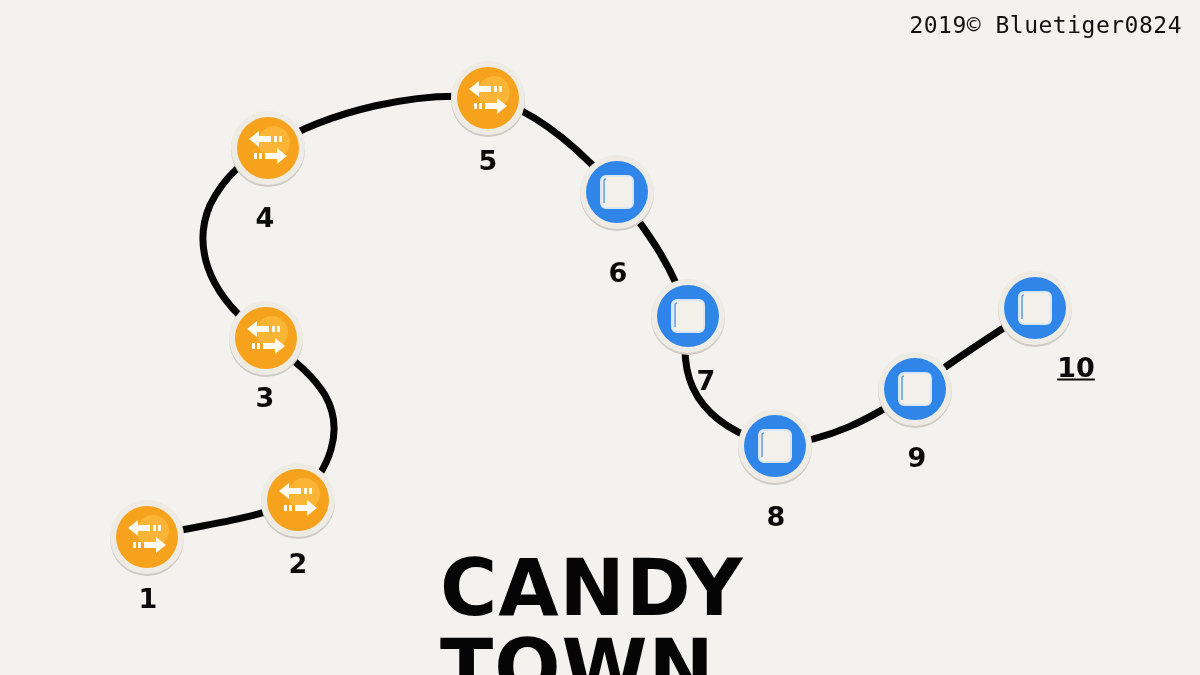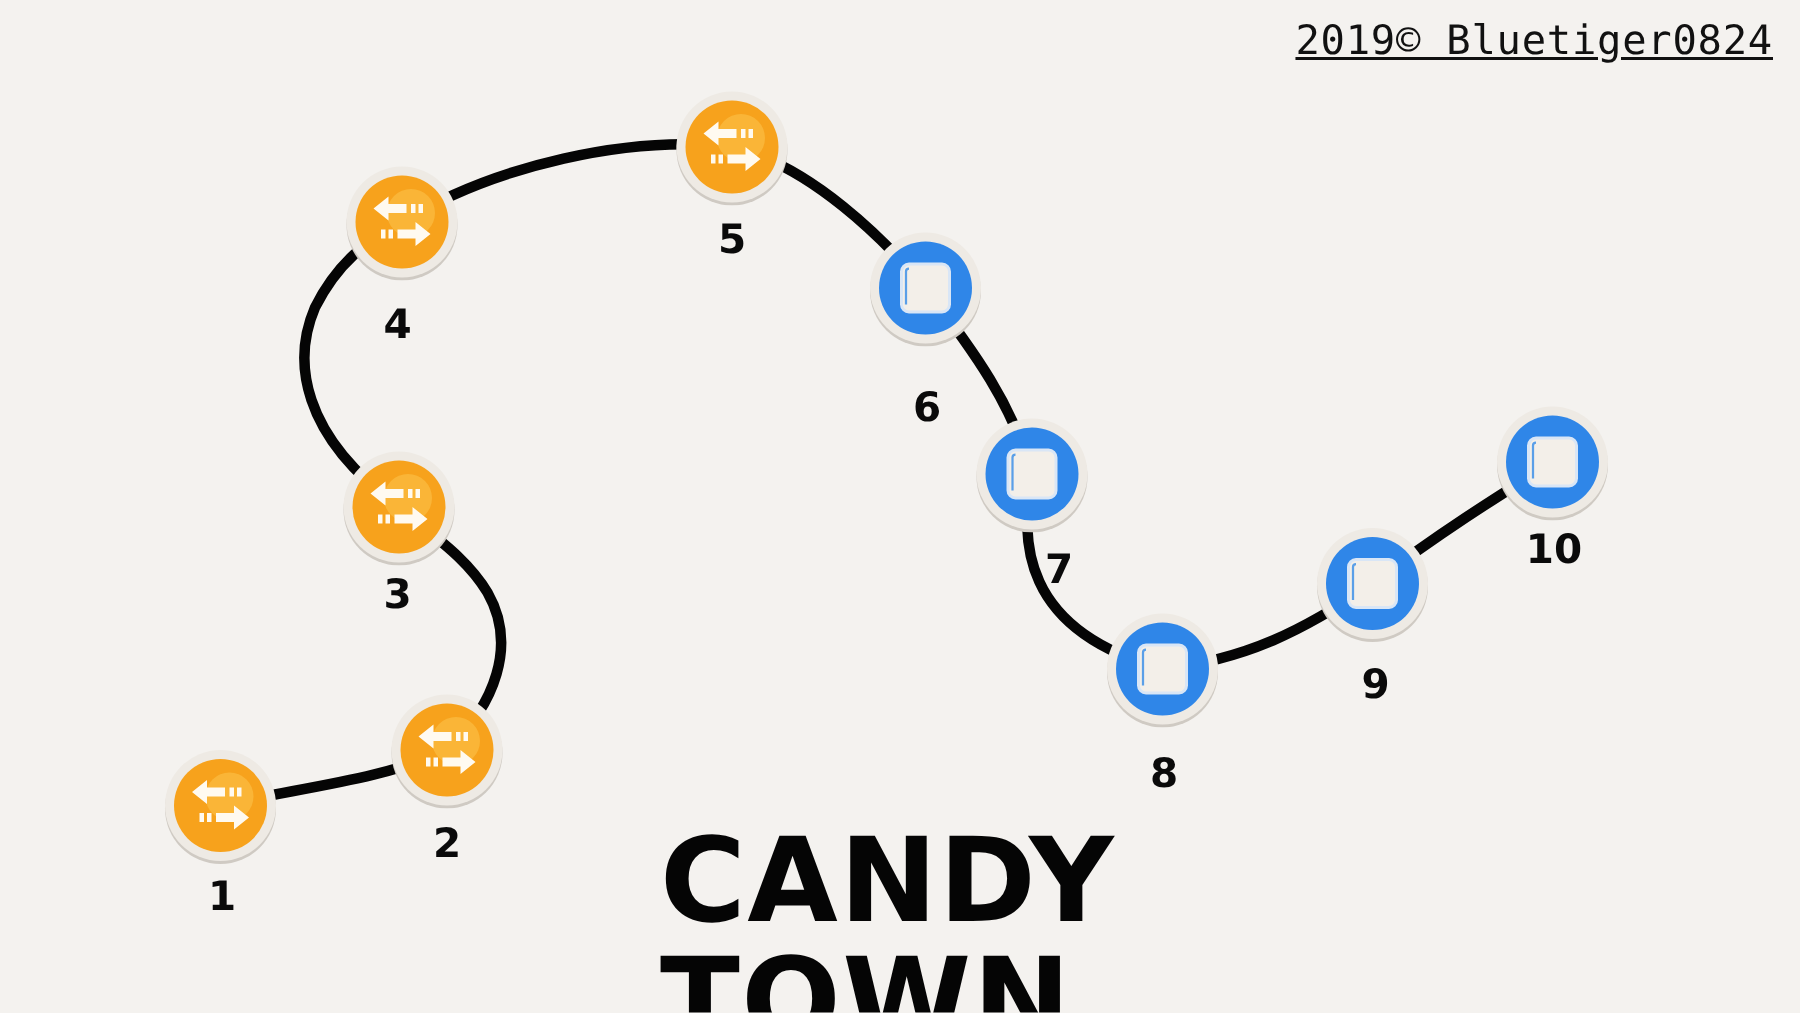"2019© Bluetiger0824" .copyright { font-size: 27px -> 23px; text-decoration: underline -> none }
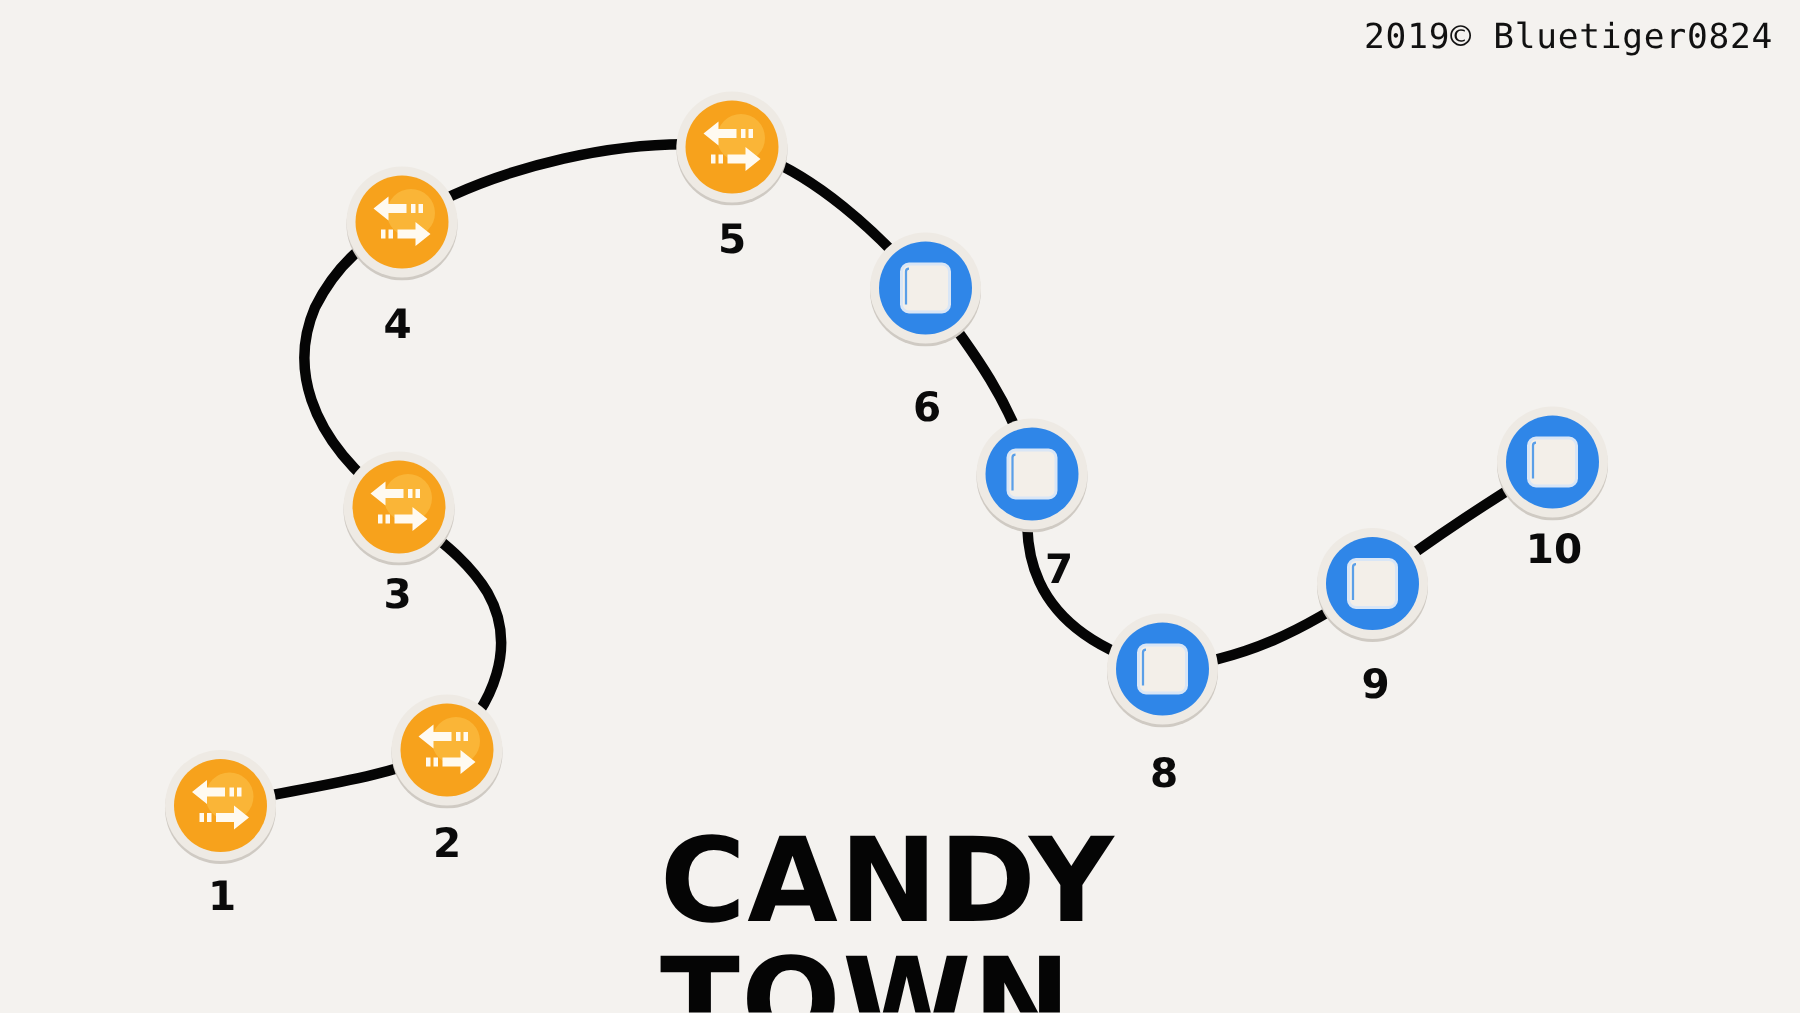"10" div.label { left: 1036px -> 1076px; text-decoration: none -> underline }
